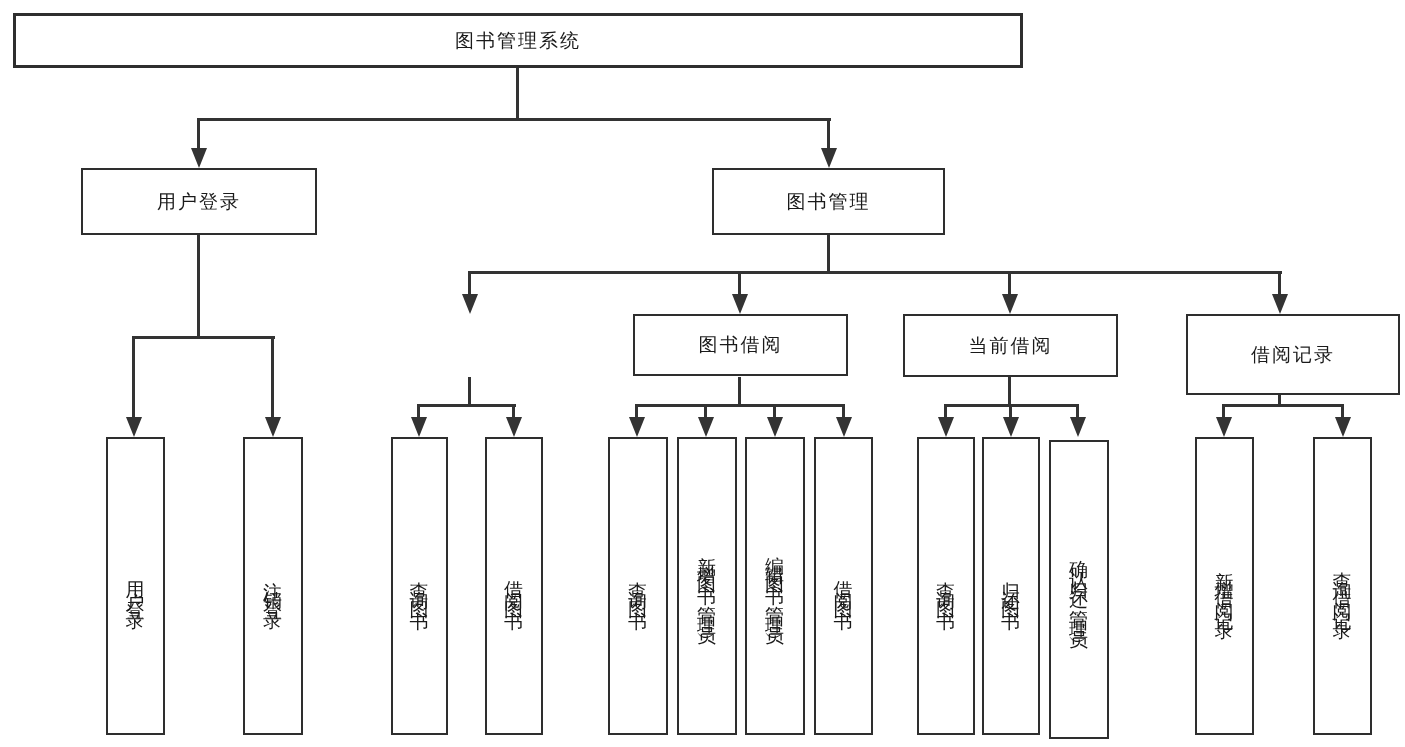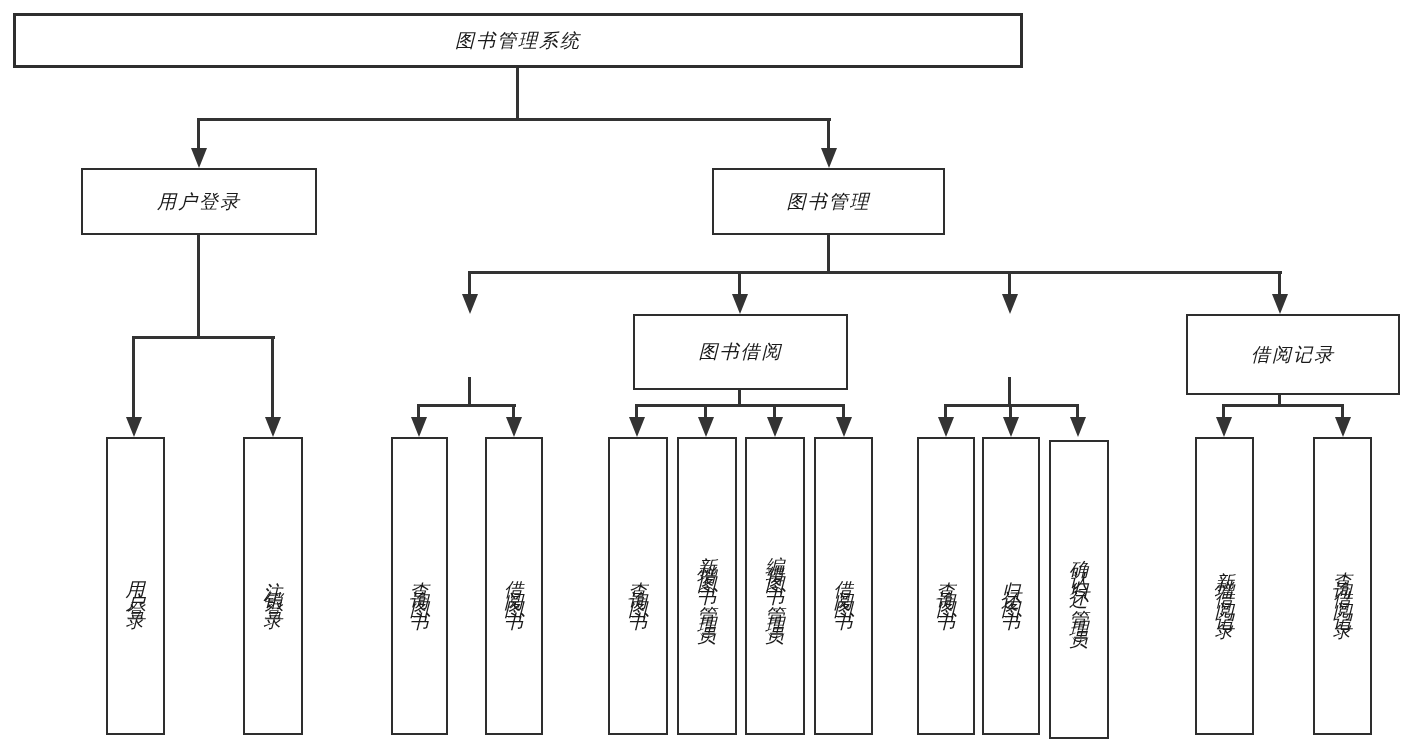"图书管理系统" .stage { font-style: italic -> none }
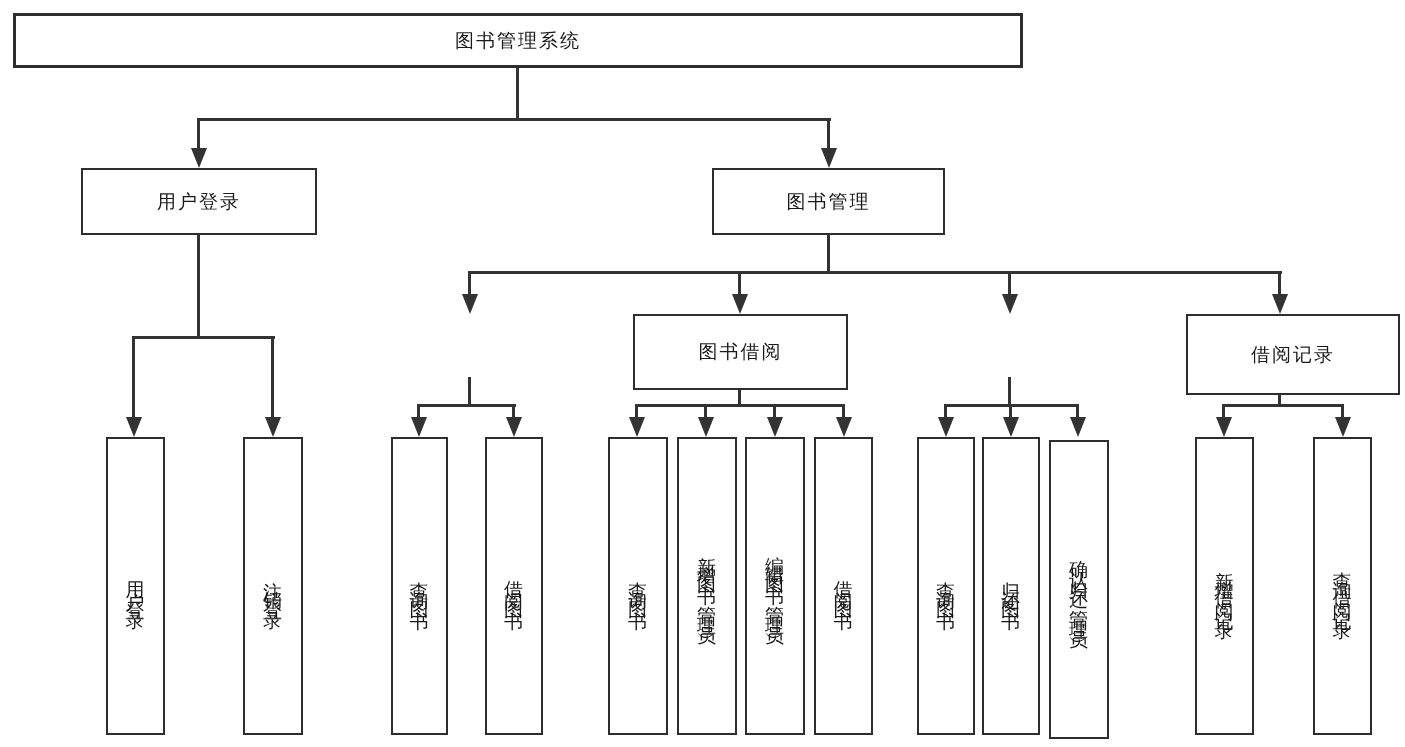"图书借阅" div.node { height: 76px -> 62px }
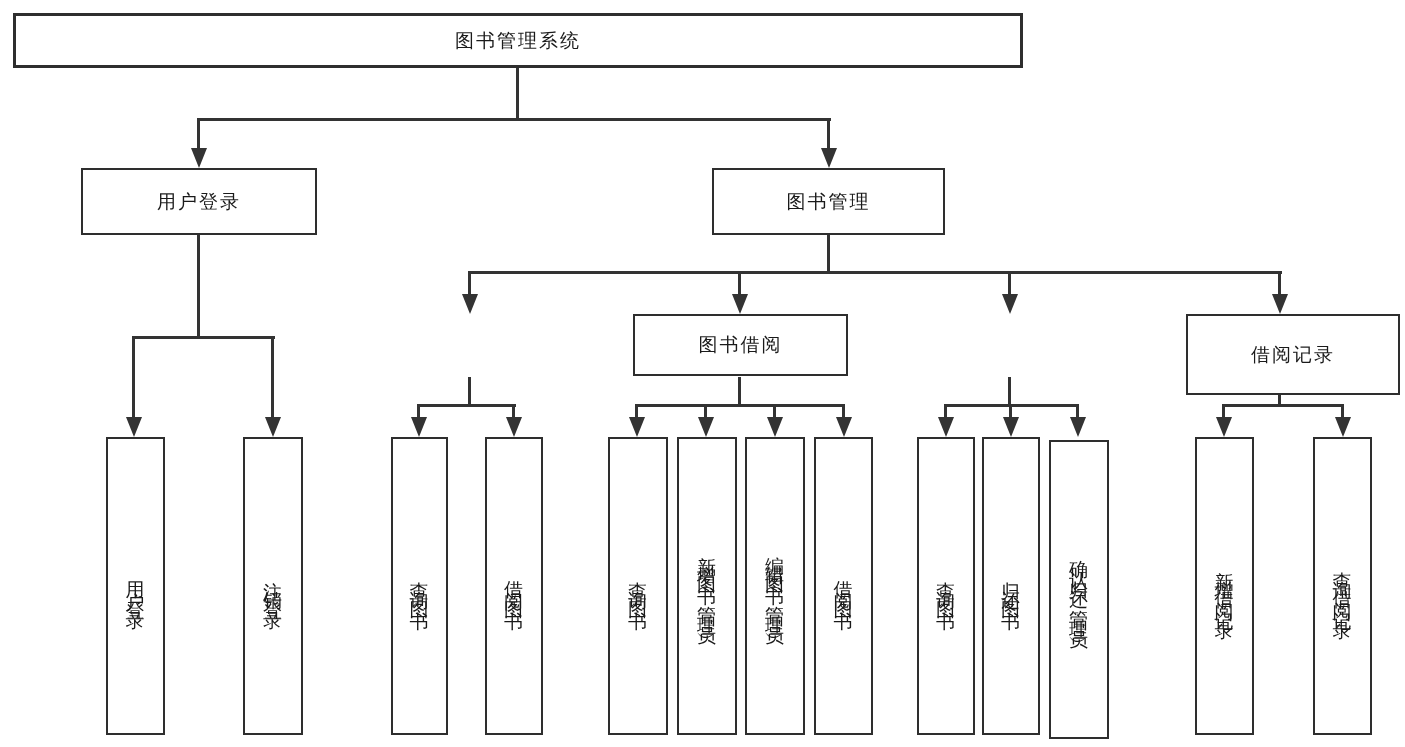"当前借阅" div.node { html: none -> <div> <span>当前借阅</span> </div> }
